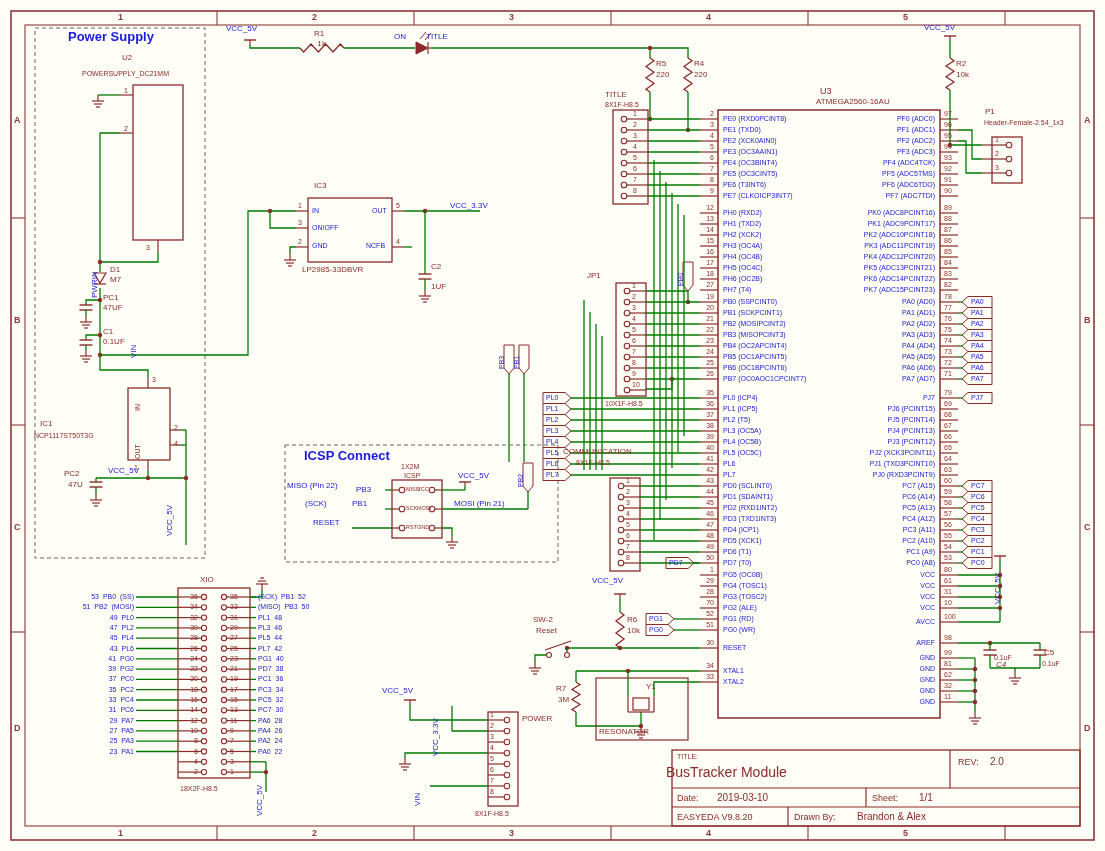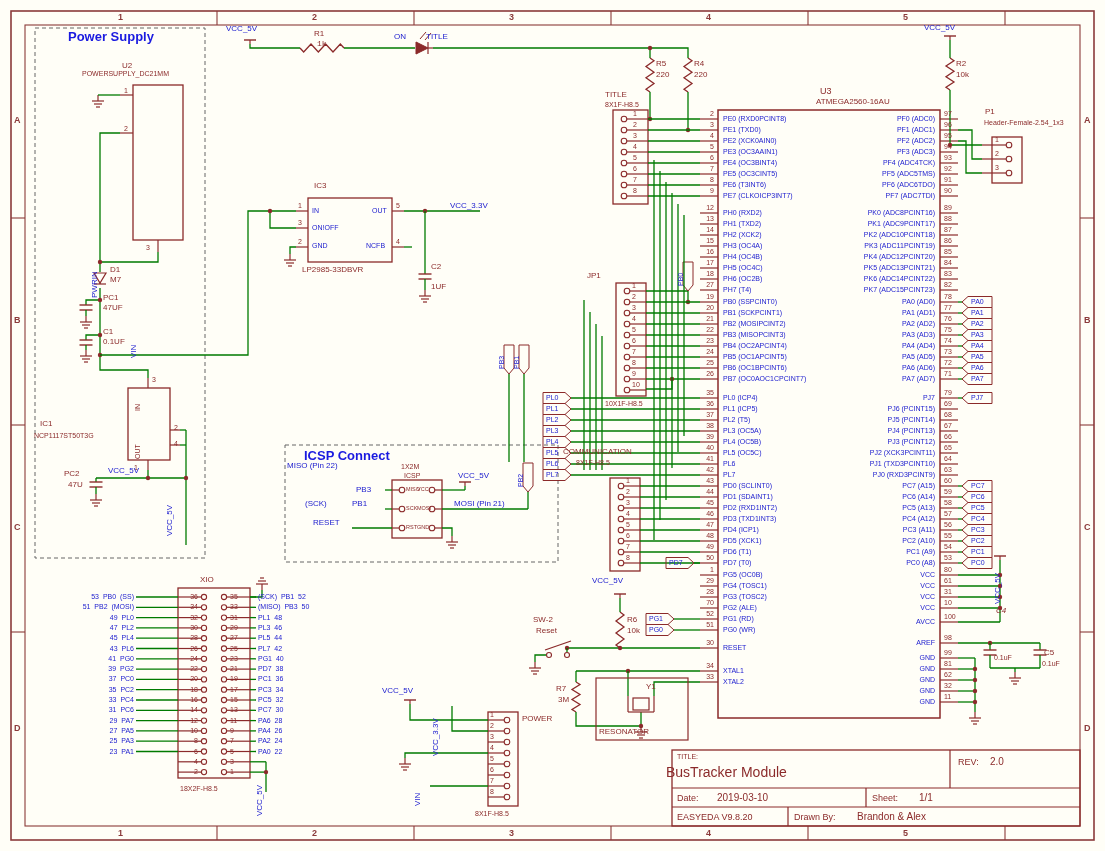"U2" span.t { top: 62px -> 54px }
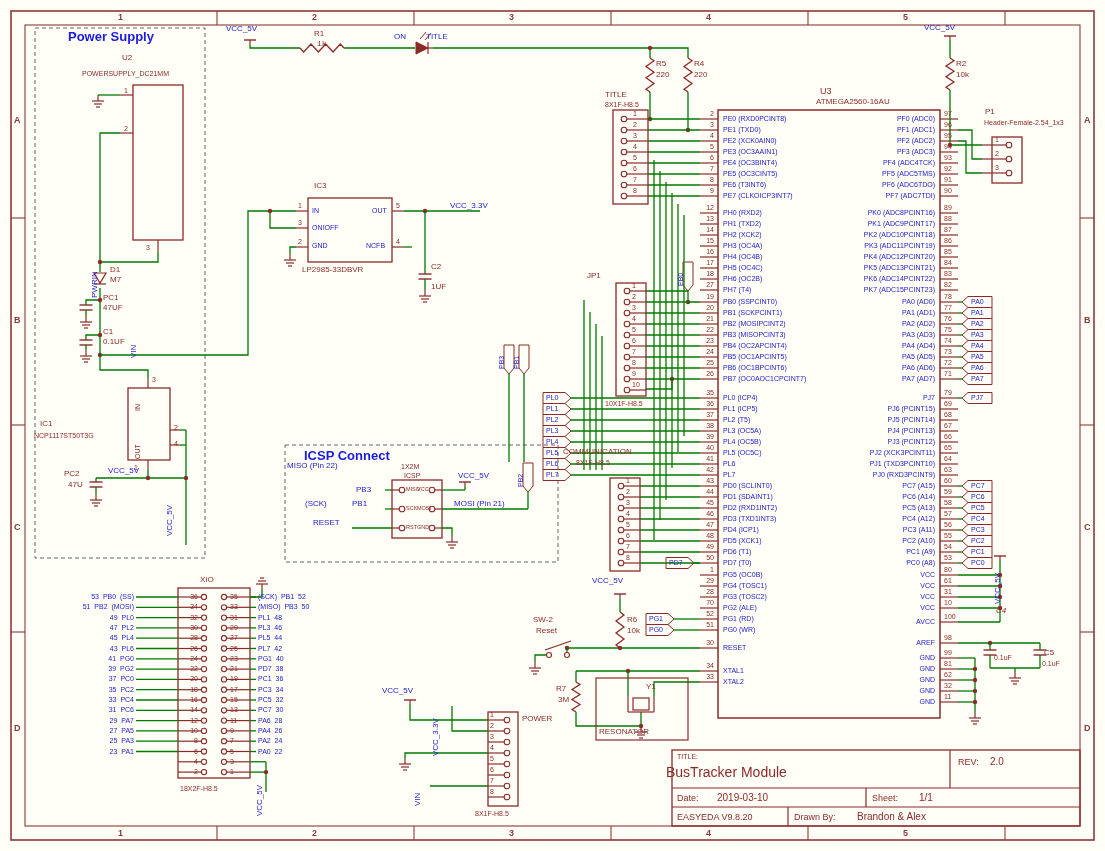"MISO (Pin 22)" span.t { top: 462px -> 482px }
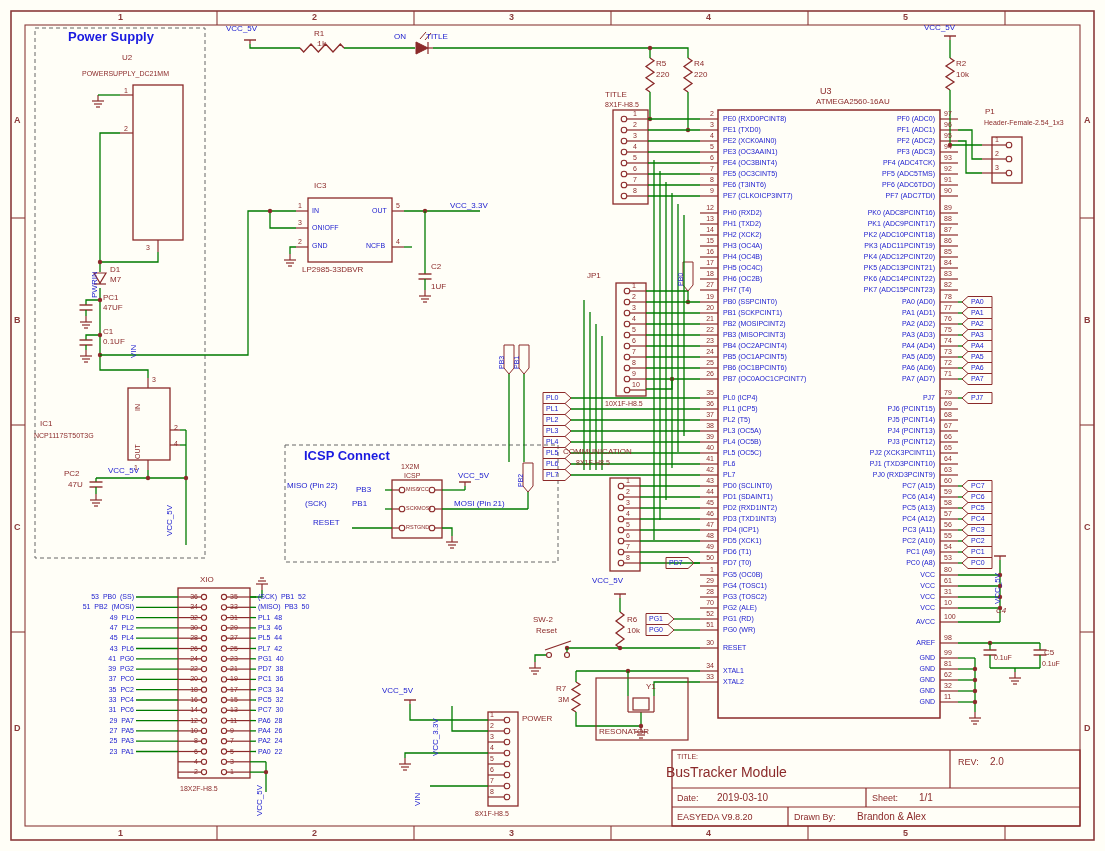"C4" span.t { top: 607px -> 661px }
